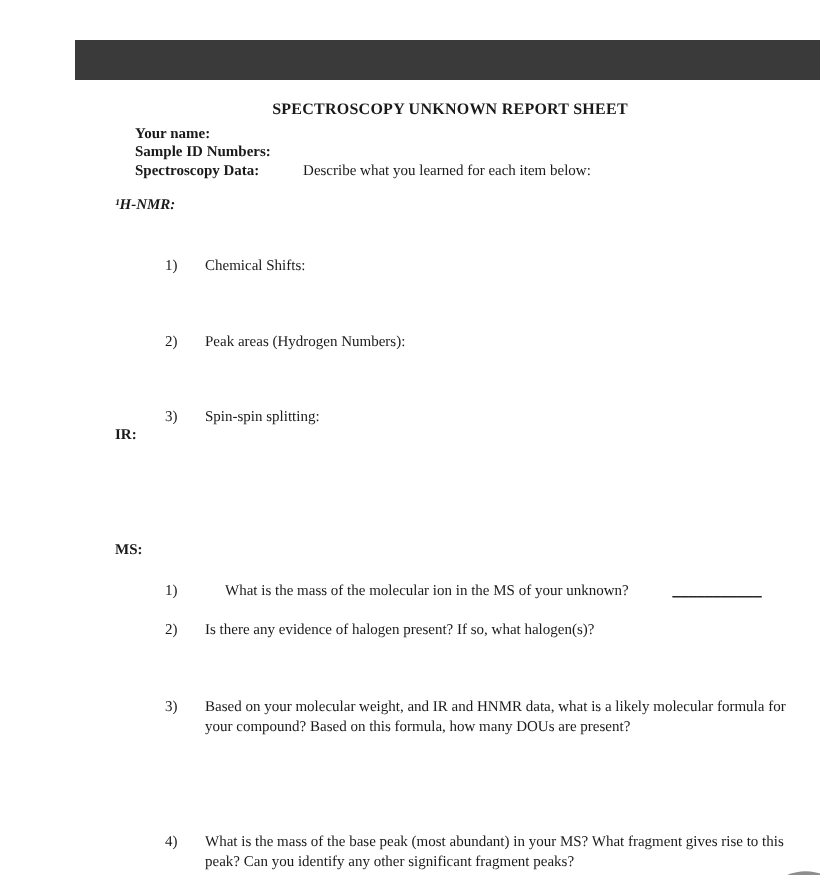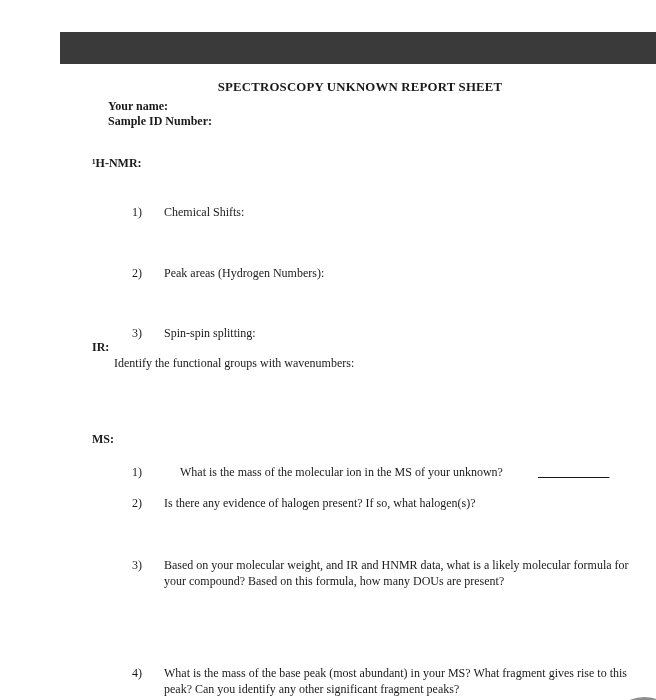"Sample ID Number:" span.b { text: Number -> Numbers }
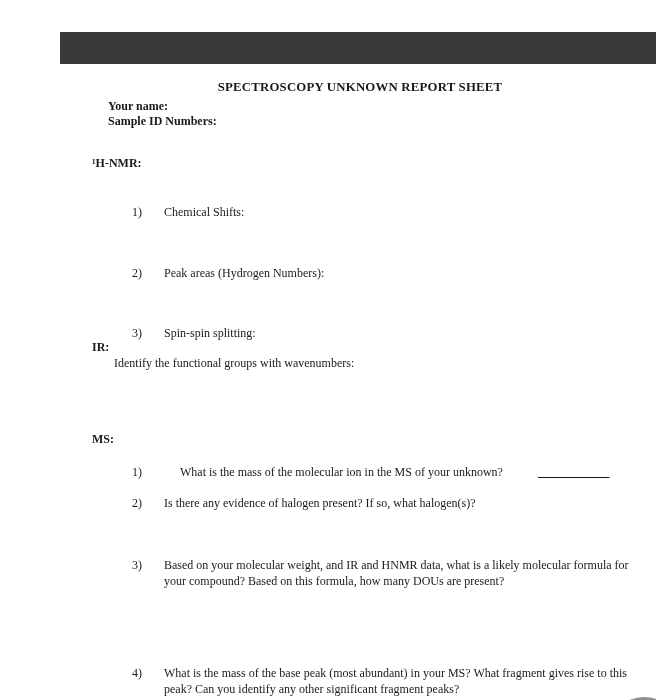"Spectroscopy Data: Describe what you" div.abs { html: none -> <div> <span>Spectroscopy Data:</span><span> Describe what you learned for each item below:</span> </div> }
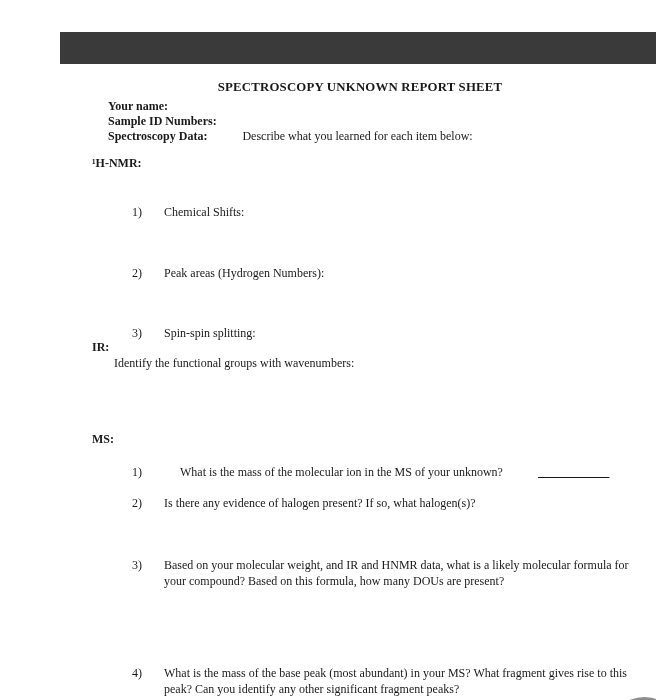"¹H-NMR:" div.abs { font-style: none -> italic }
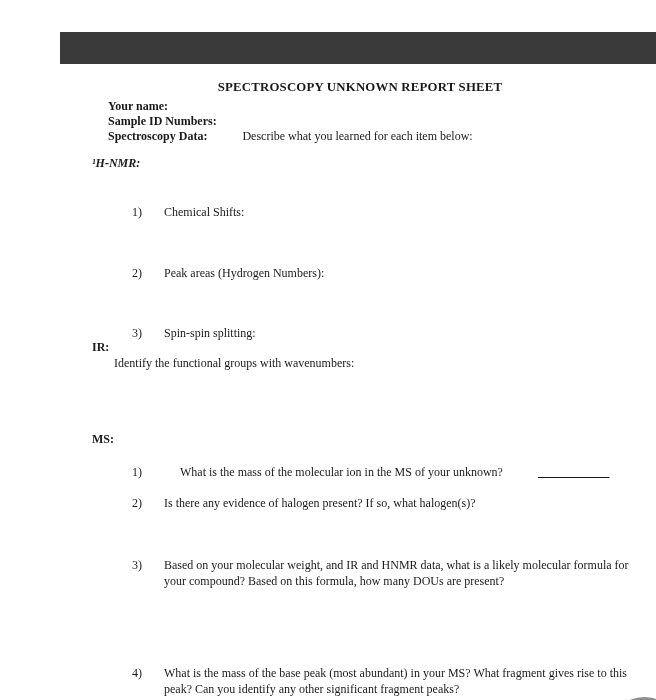"Identify the functional groups with" div.abs { html: <div>Identify the functional groups with wavenumbers:</div> -> none }
